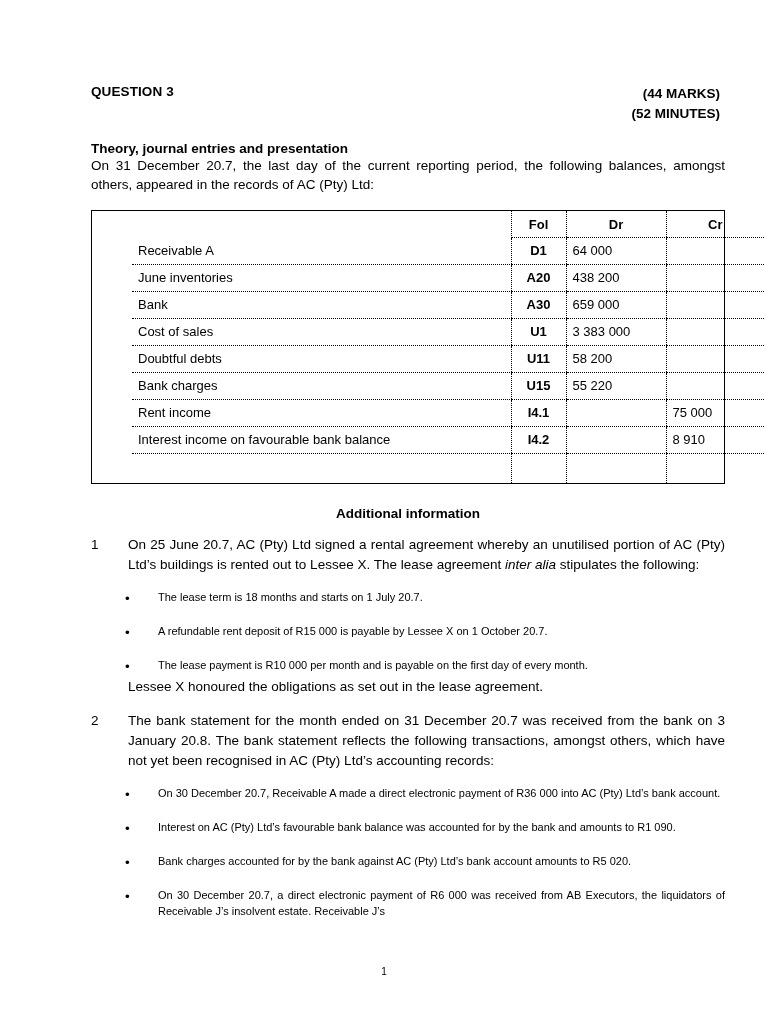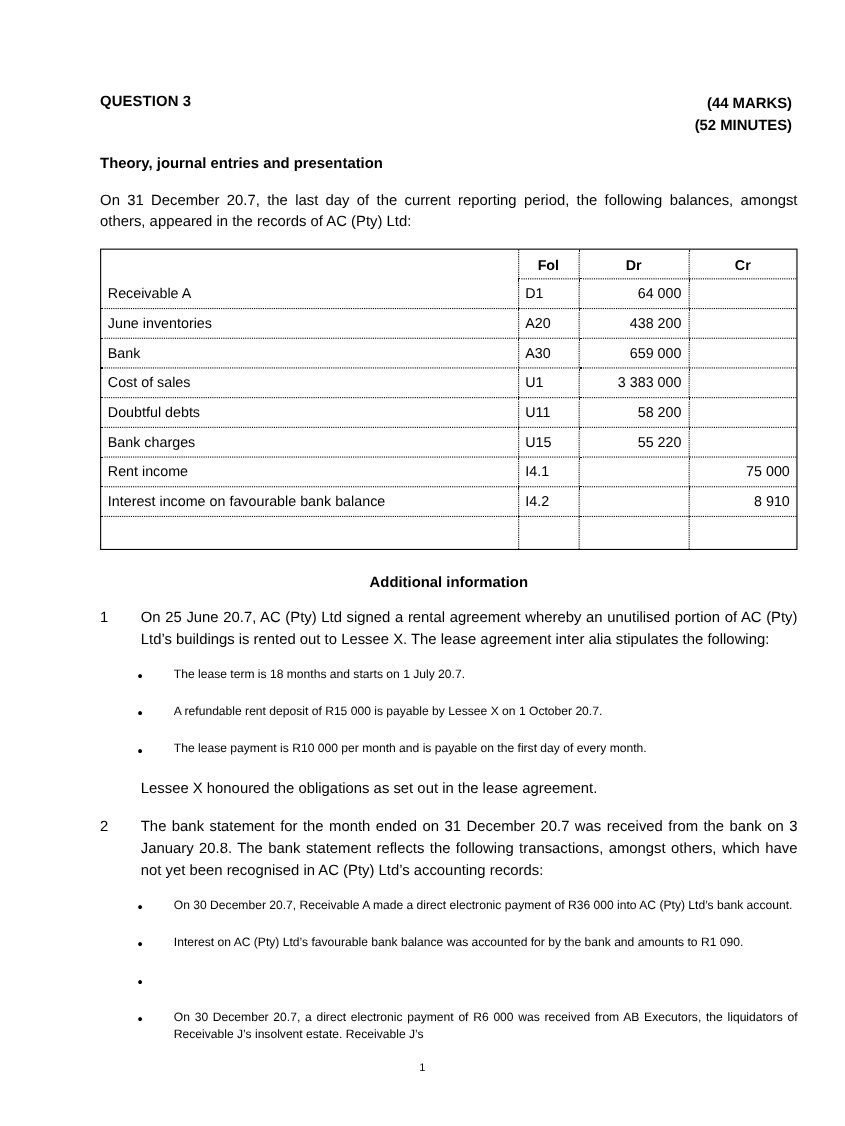"On 31 December 20.7, the" .intro { margin-top: 16px -> none }
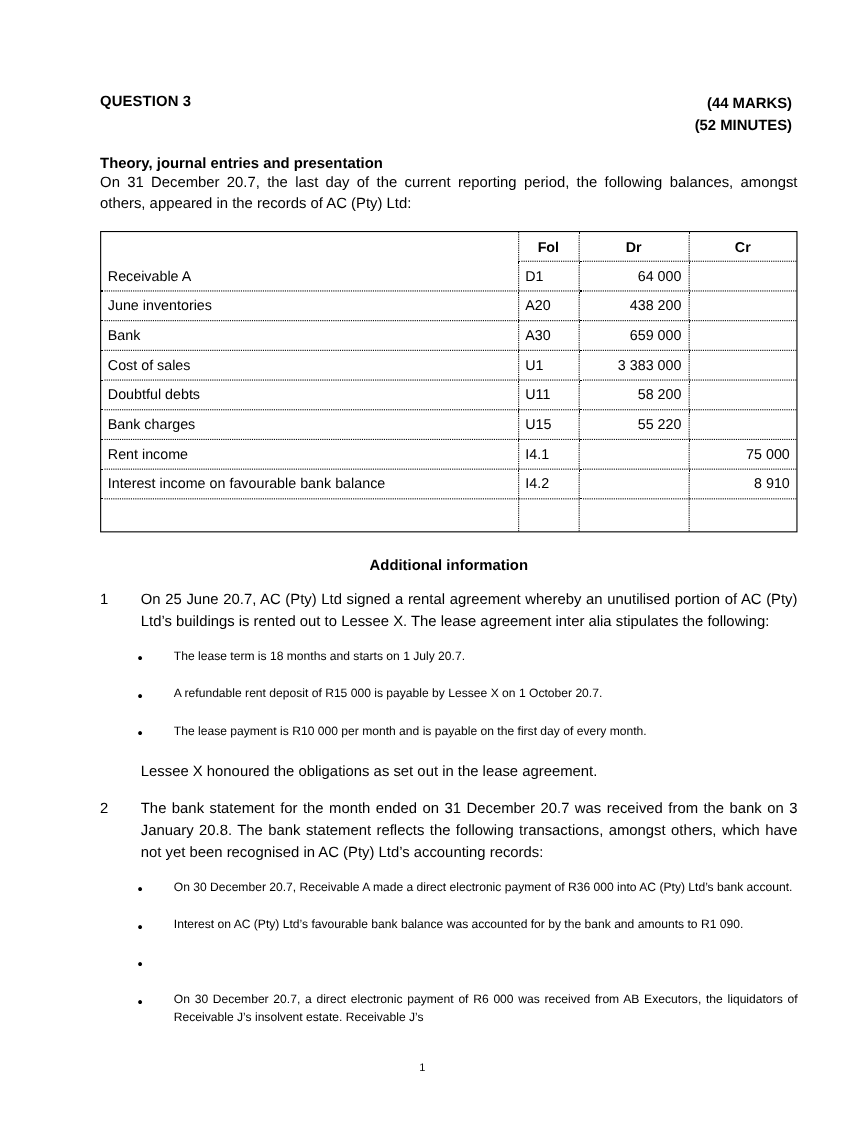"Fol" .tbl-wrap { padding-left: none -> 40px }
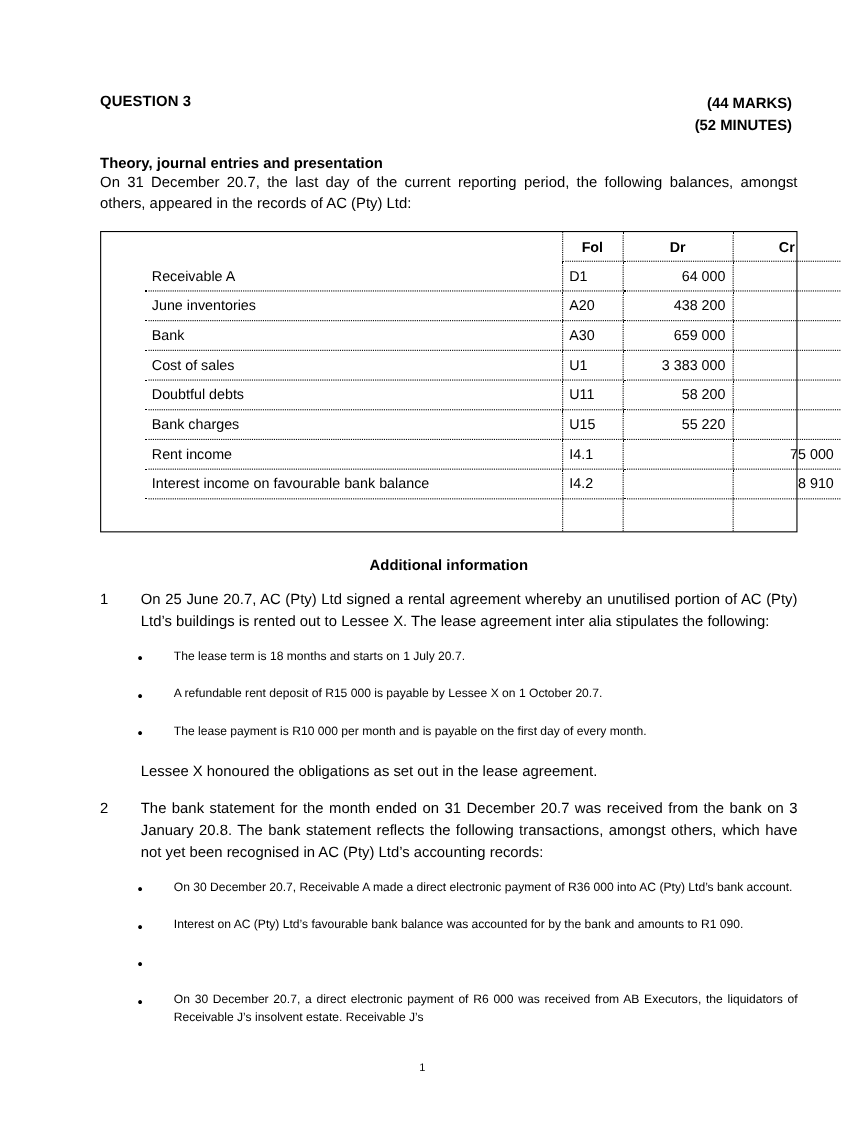"D1" td.c-fol-cell { font-weight: none -> bold; text-align: left -> center }
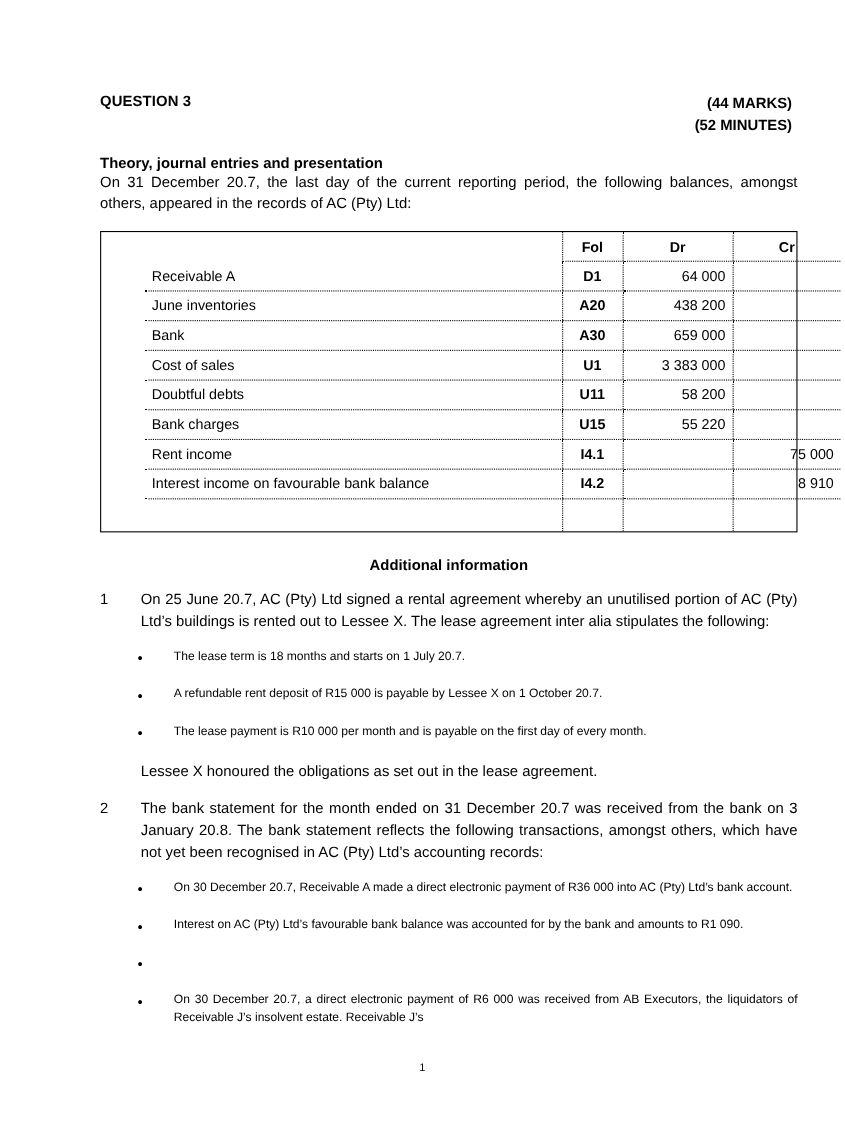"64 000" td.c-num { text-align: right -> none }
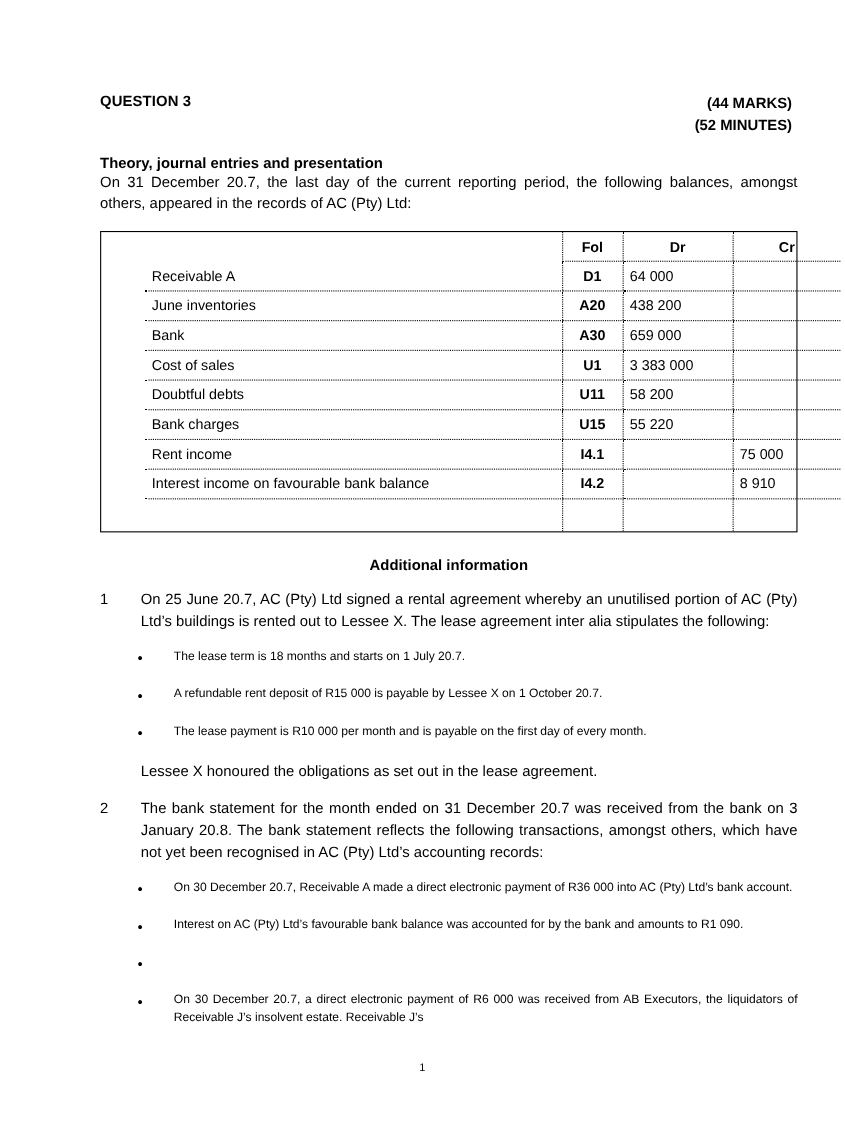"inter alia" .it { font-style: none -> italic }
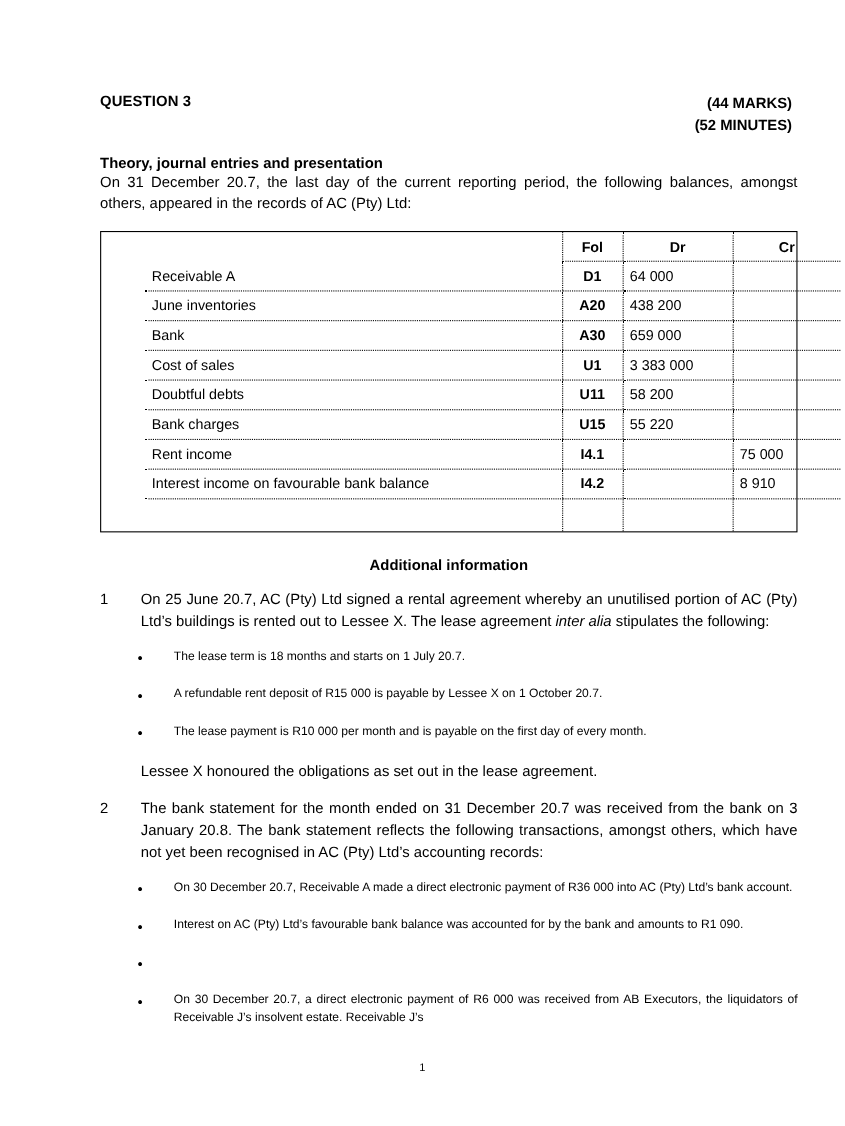"Lessee X honoured the obligations" .trailing-line { margin-top: 14px -> none }
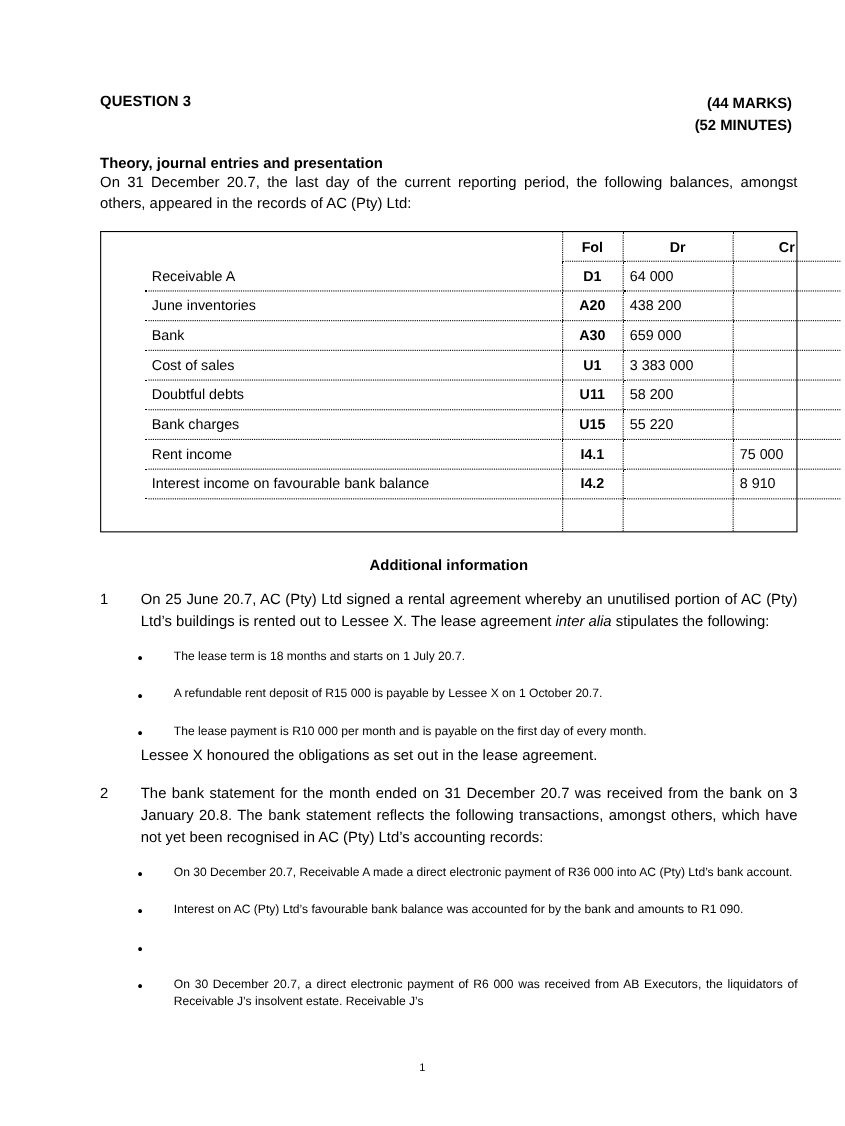"Bank charges accounted for by" div.btext { html: none -> <div>Bank charges accounted for by the bank against AC (Pty) Ltd’s bank account amounts to R5 020.</div> }
